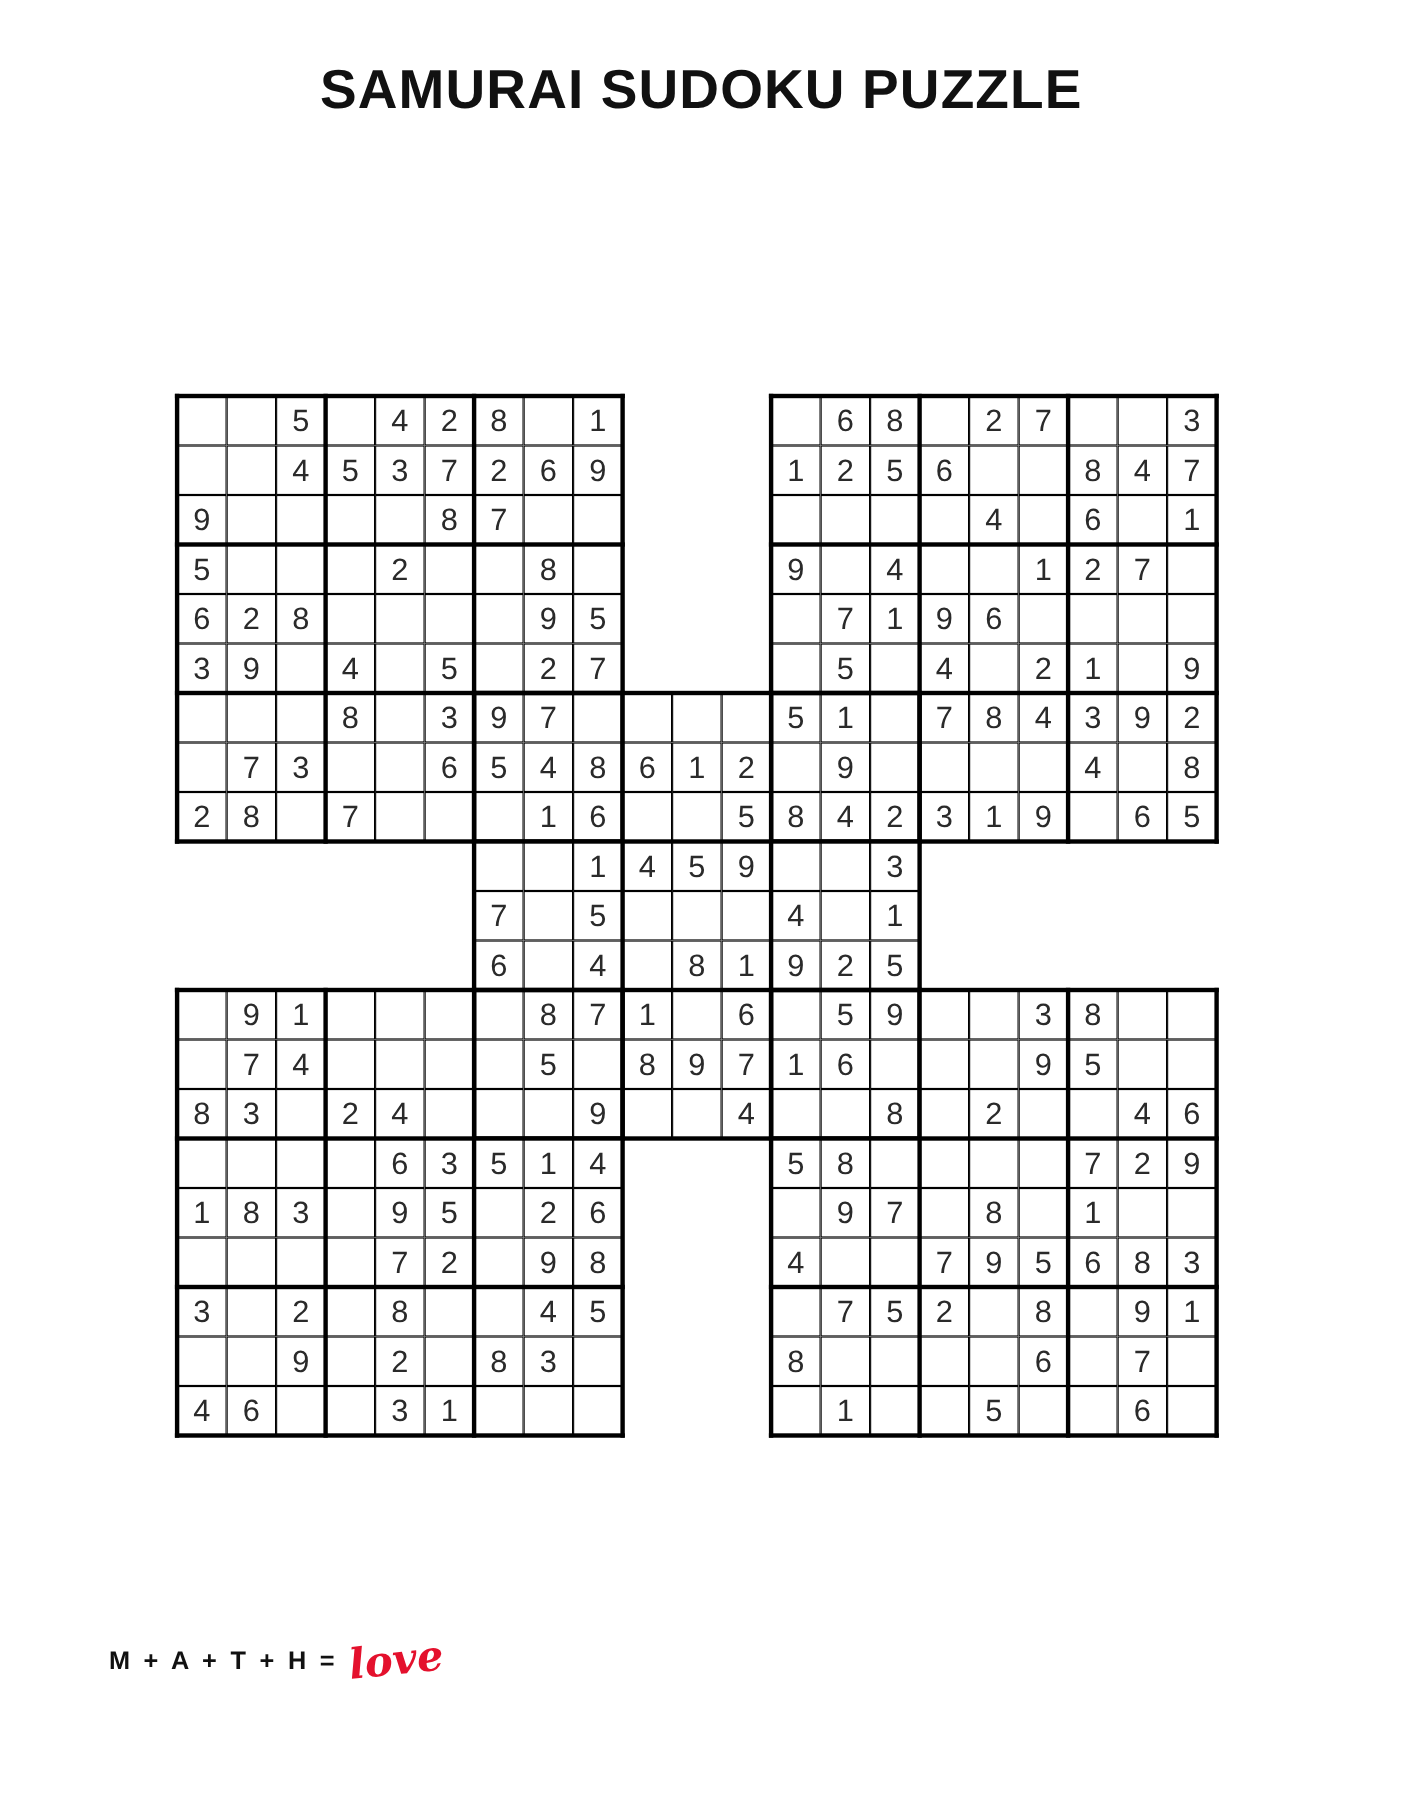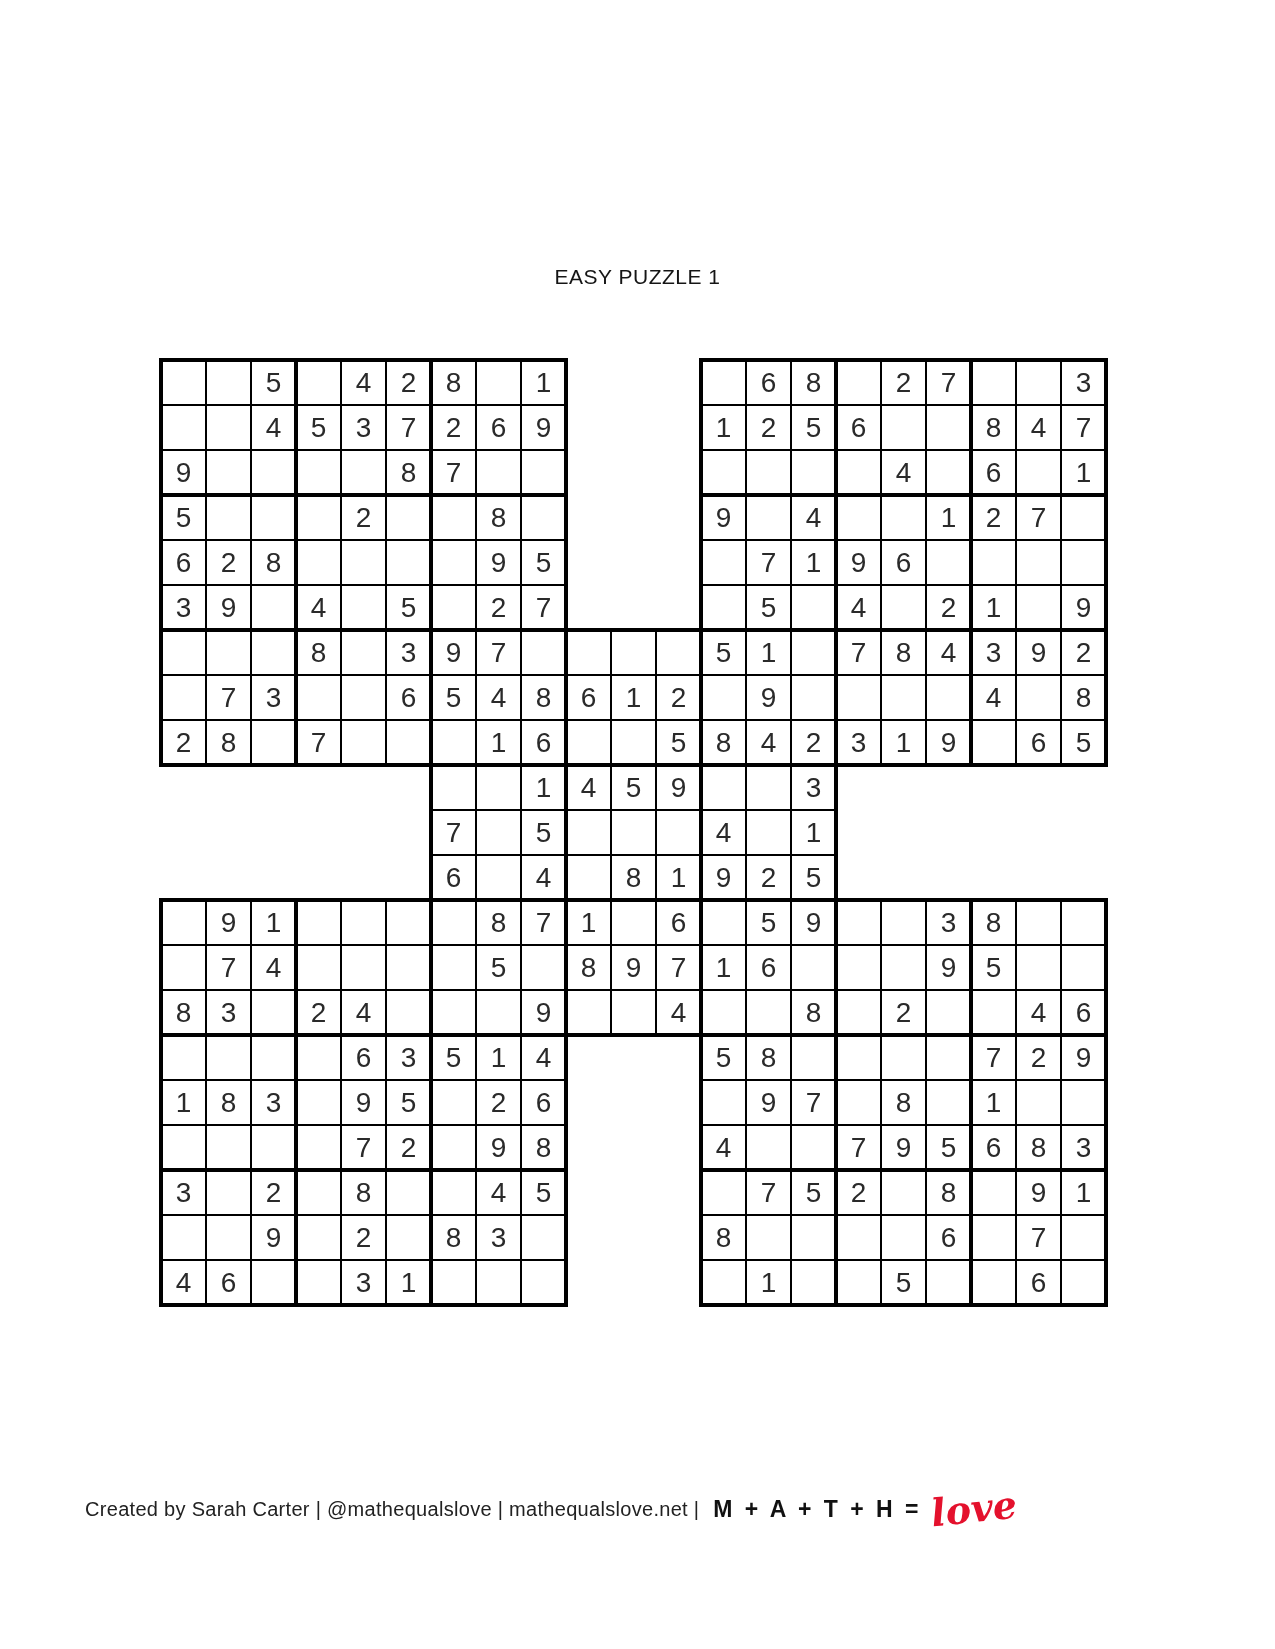"SAMURAI SUDOKU PUZZLE" h1.title { html: none -> <h1>SAMURAI SUDOKU PUZZLE</h1> }
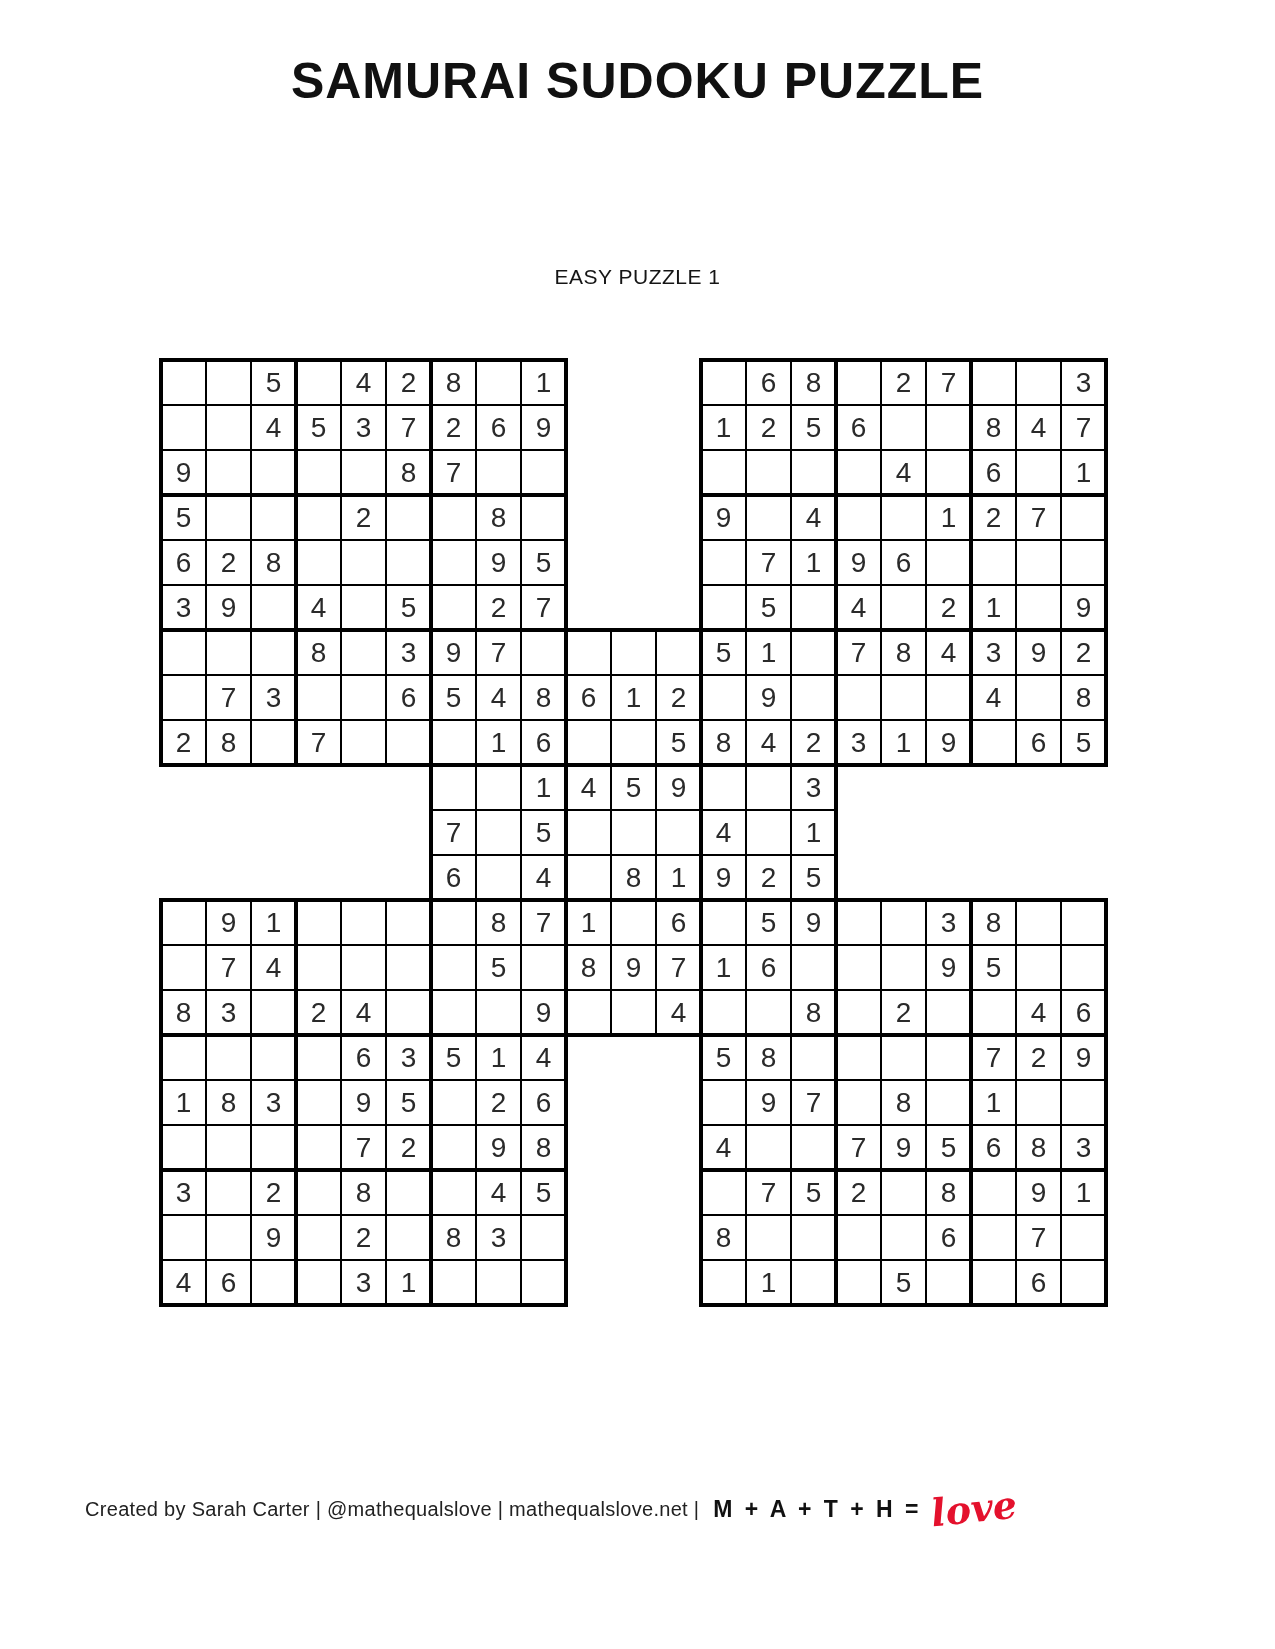"EASY PUZZLE 1" div.puzzle-label { html: <div>EASY PUZZLE 1</div> -> none }
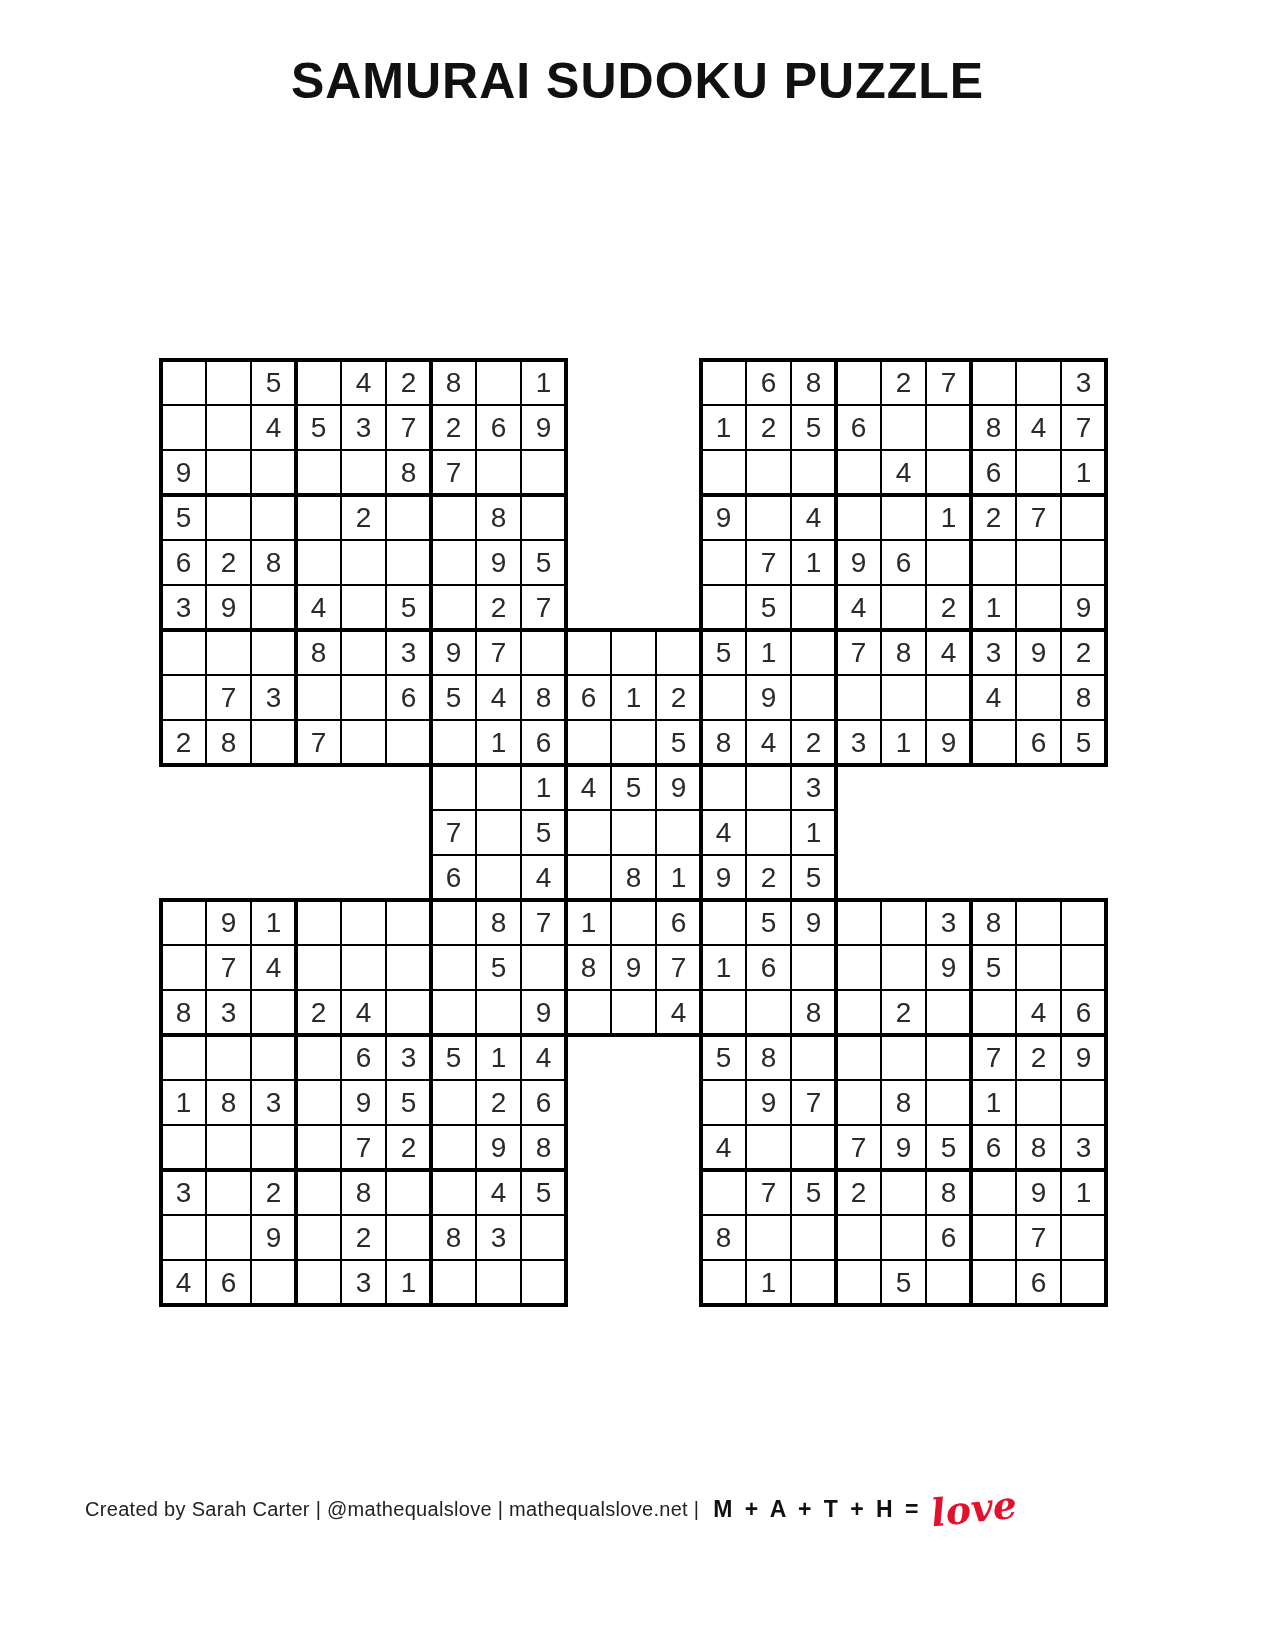"Created by Sarah Carter |" span.credit { html: <span>Created by Sarah Carter | @mathequalslove | mathequalslove.net |</span> -> none }
